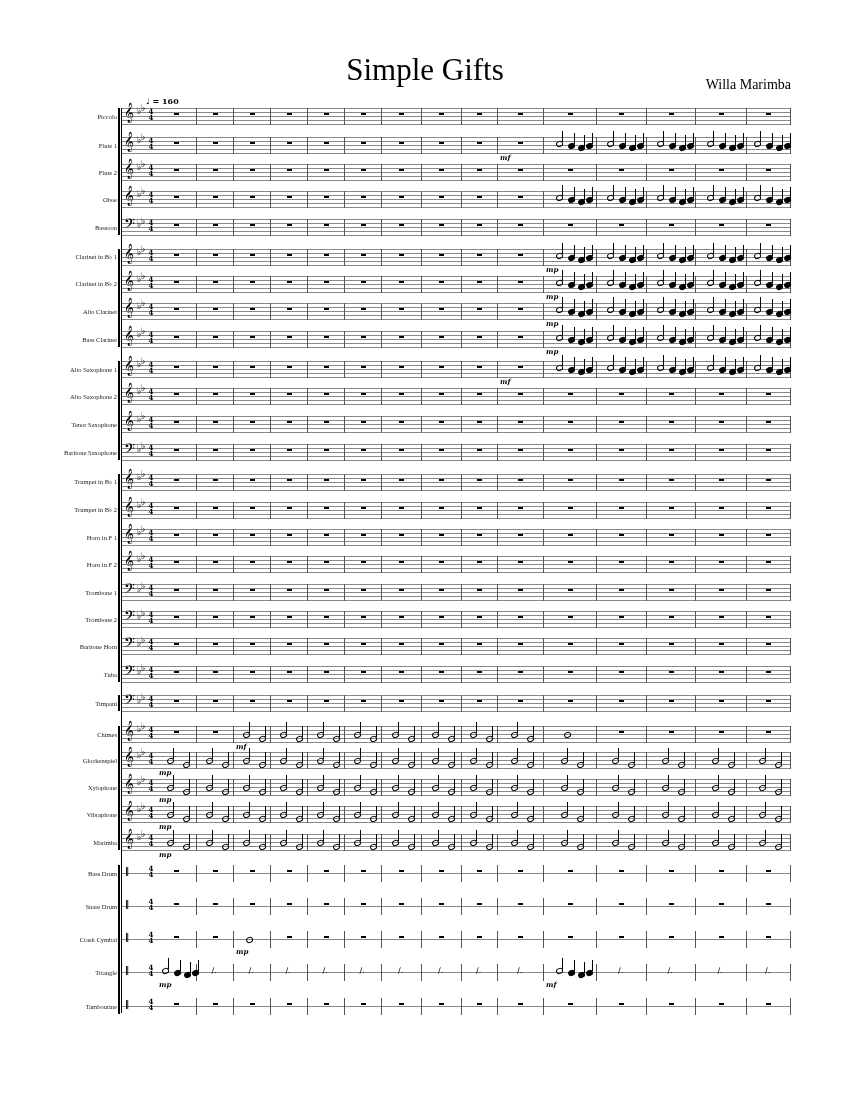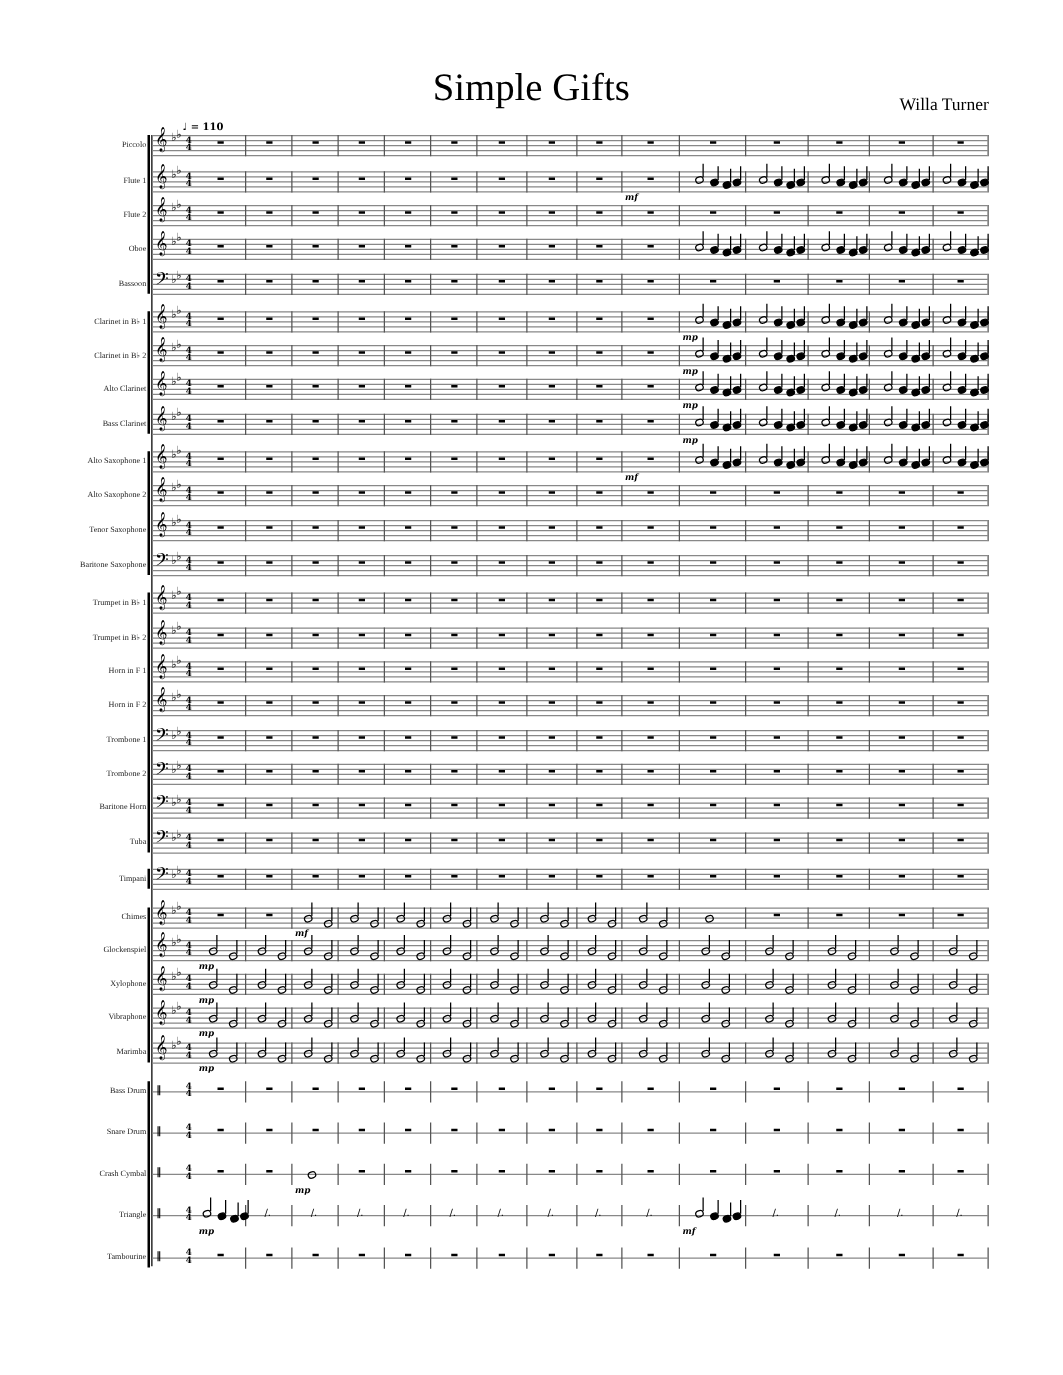"Willa Turner" div.composer { text: Turner -> Marimba }
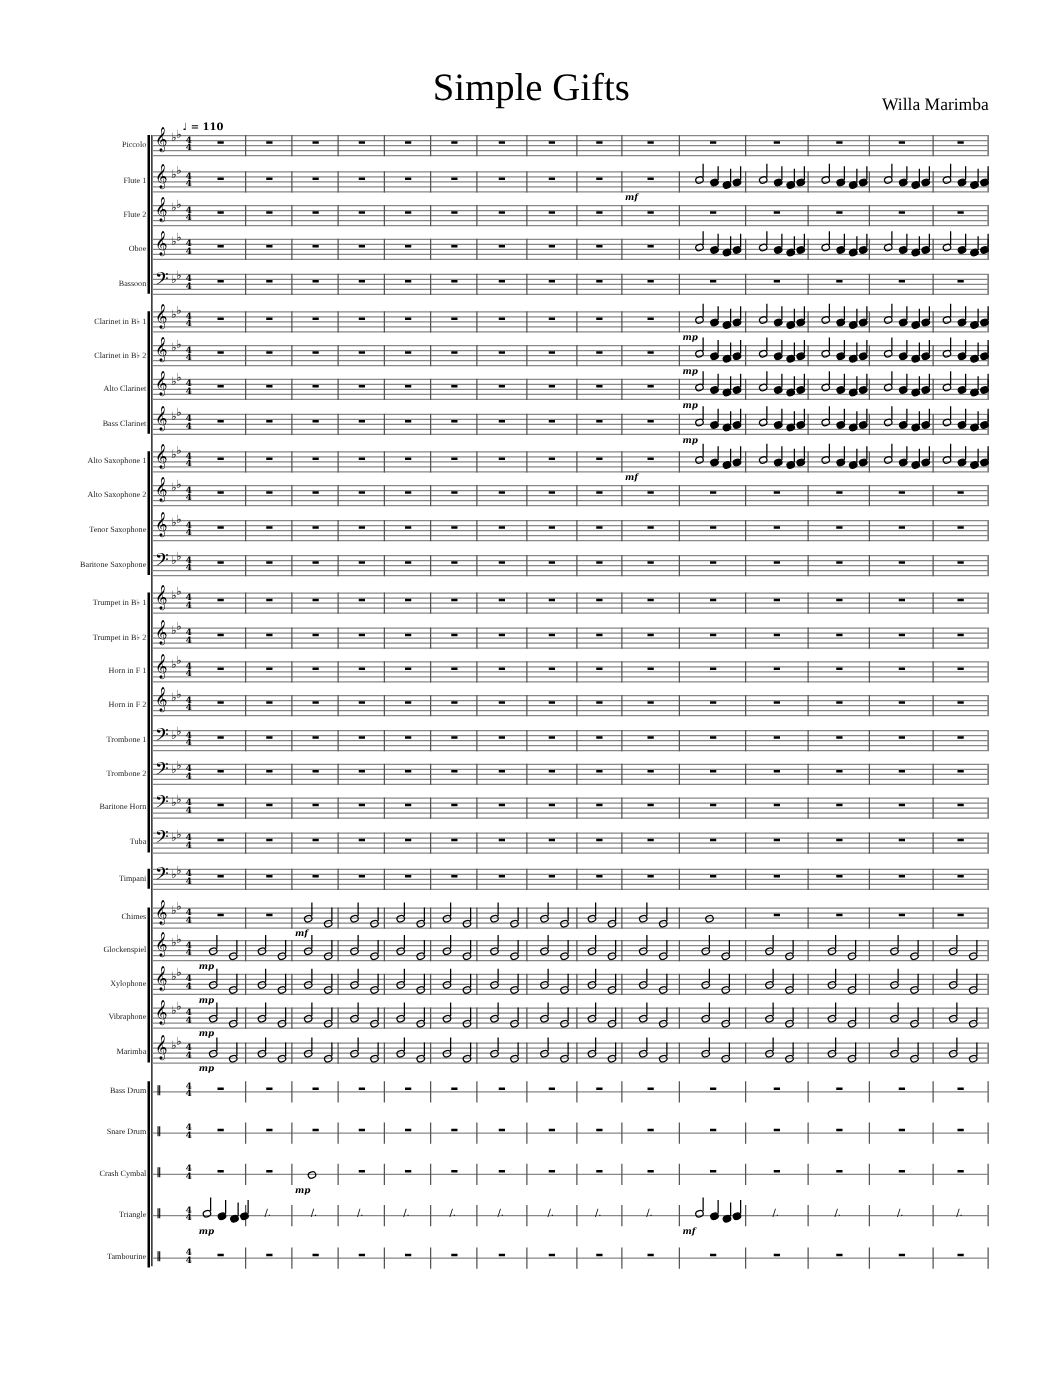"♩ = 110" div.tempo { text: 110 -> 160 }
